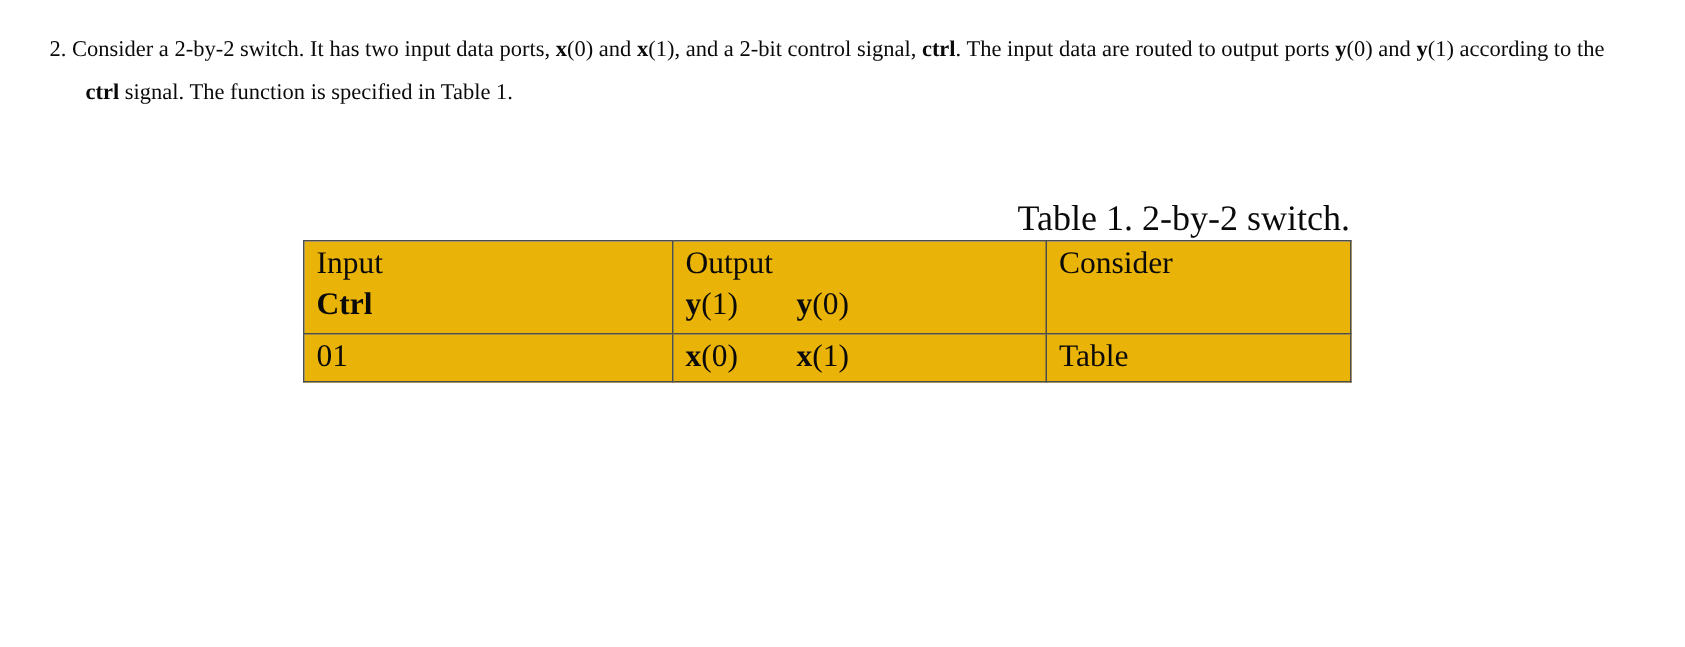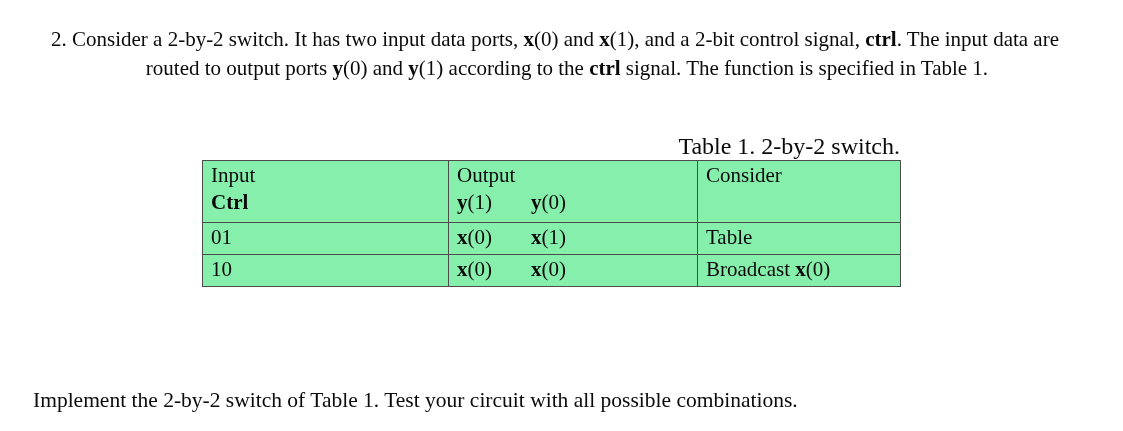"2. Consider a 2-by-2 switch." .problem { font-size: 21px -> 15px; text-align: center -> left }
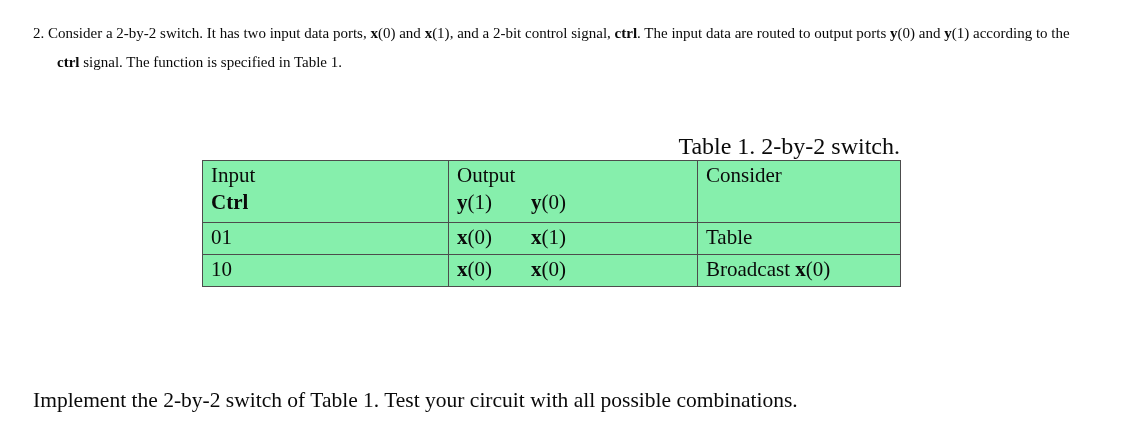"Input" table.switch-table td { background: #86efac -> #eab308 }
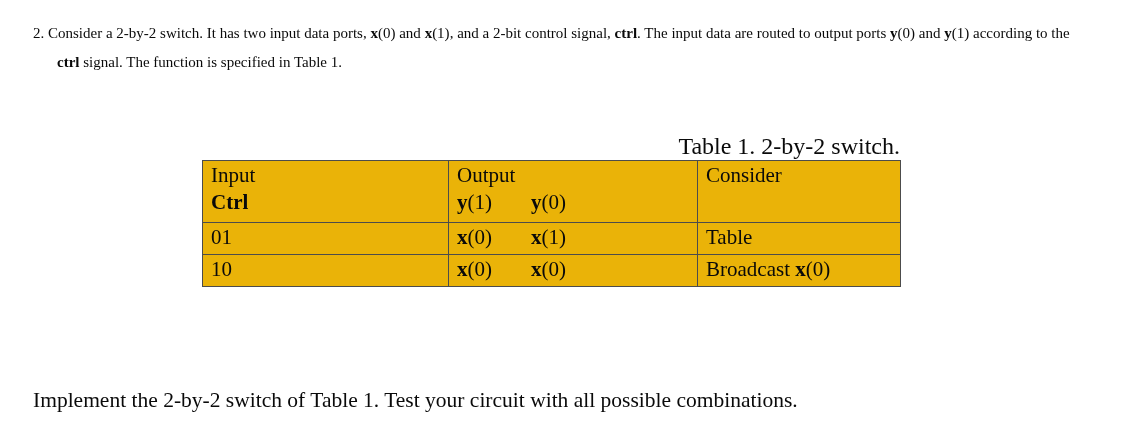"10" tr.data-row { html: <tr> <td>10</td> <td><span><b>x</b><span>(0)</span></span><b>x</b><span>(0)</span></td> <td><span>Broadcast </span><b>x</b><span>(0)</span></td> </tr> -> none }
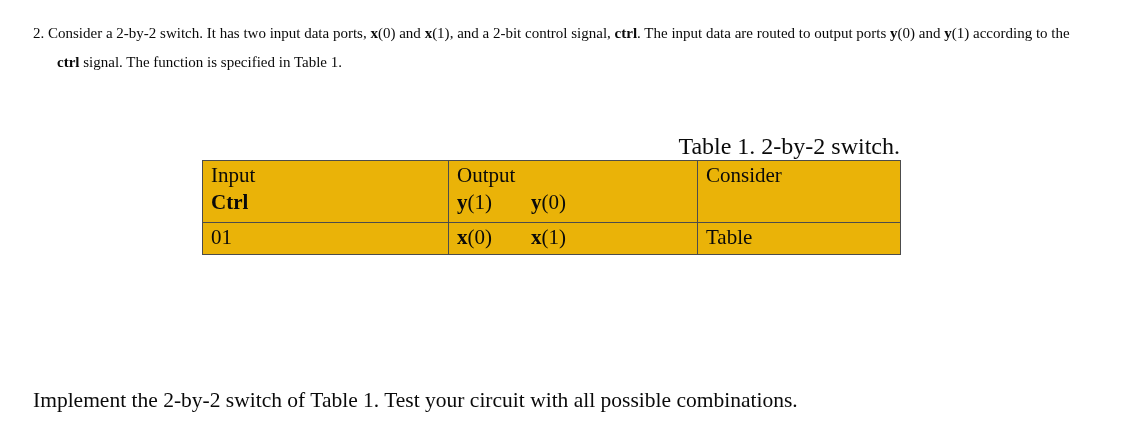"Implement the 2-by-2 switch of" div.closing { html: <div>Implement the 2-by-2 switch of Table 1. Test your circuit with all possible combinations.</div> -> none }
